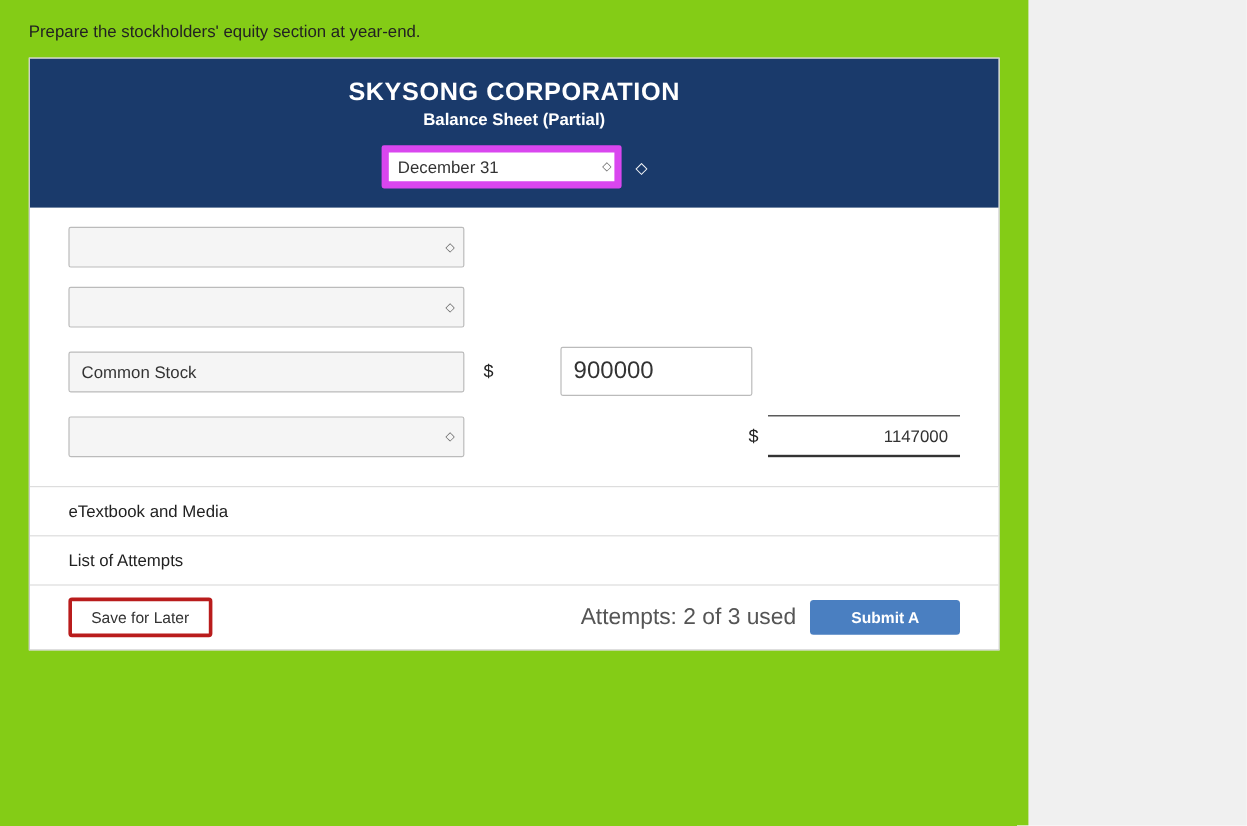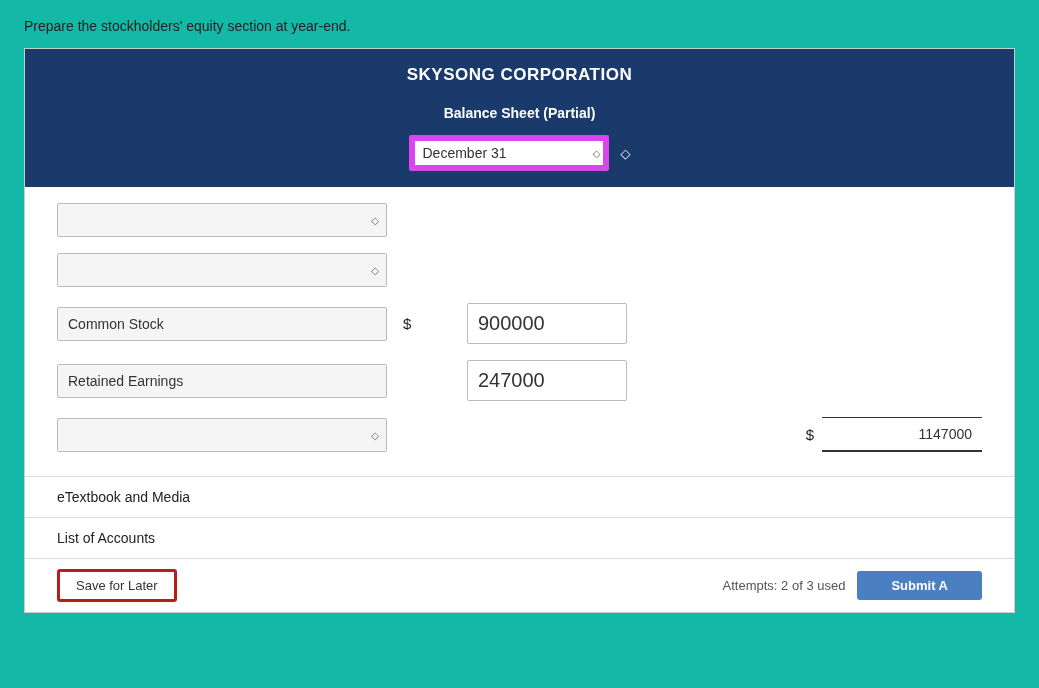"Prepare the stockholders' equity section" .page-container { background: #14b8a6 -> #84cc16; width: 1039px -> 857px }
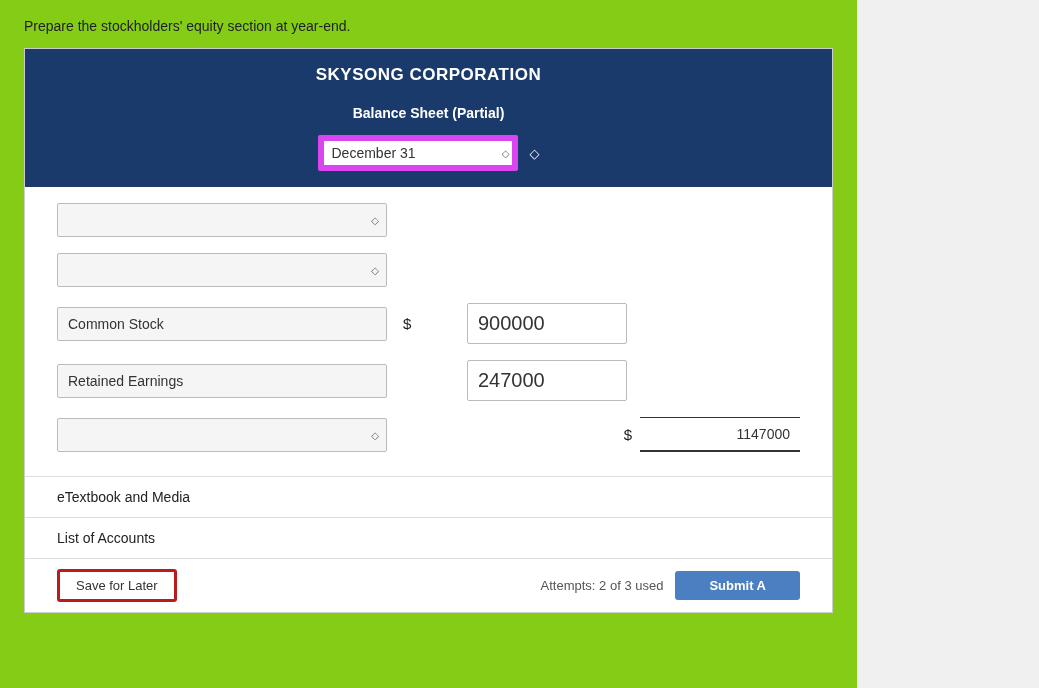"SKYSONG CORPORATION" .corp-title { font-size: 17px -> 21px; margin-bottom: 20px -> 2px }
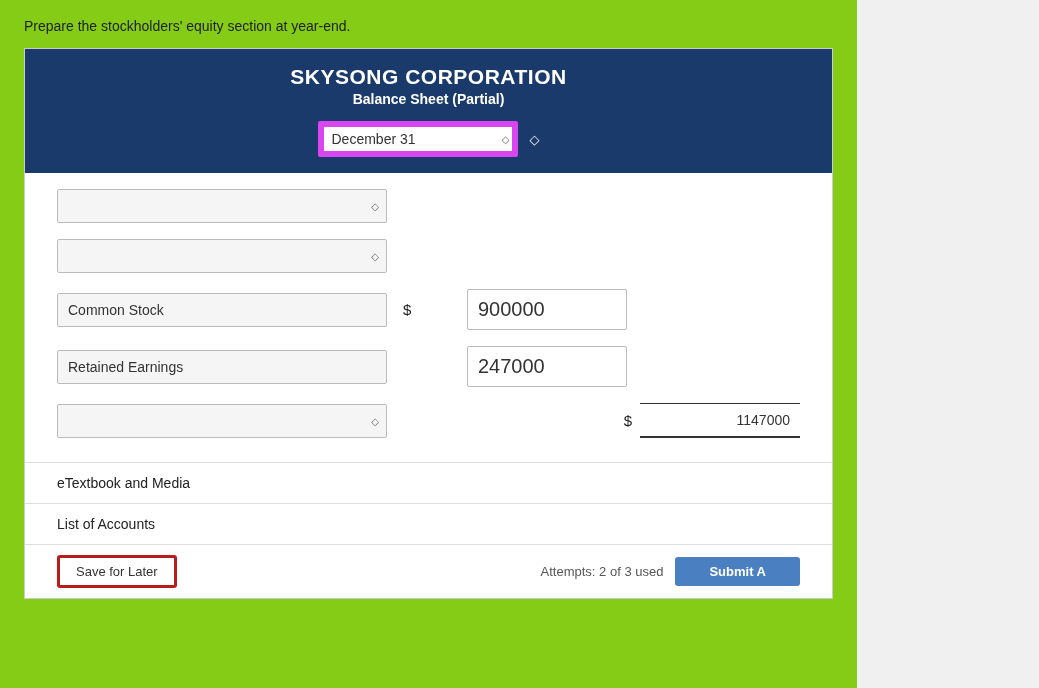"Retained Earnings" div.row-flex { html: <div> <div> <input> </div> <div></div> <div> <input> </div> </div> -> none }
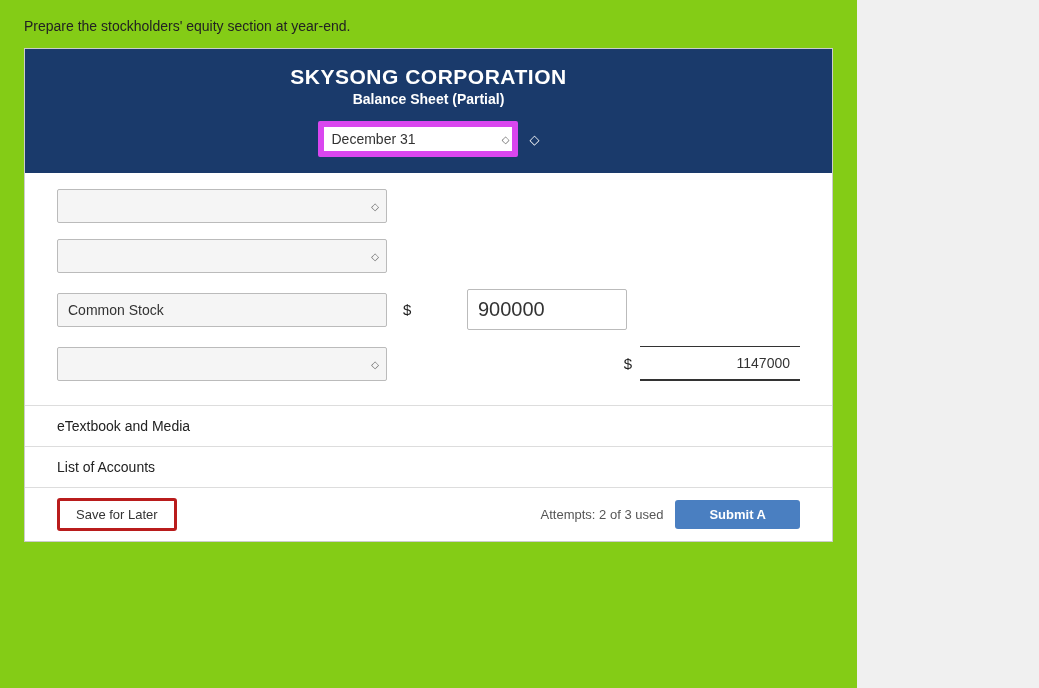"List of Accounts" div.bottom-link-item { text: Accounts -> Attempts }
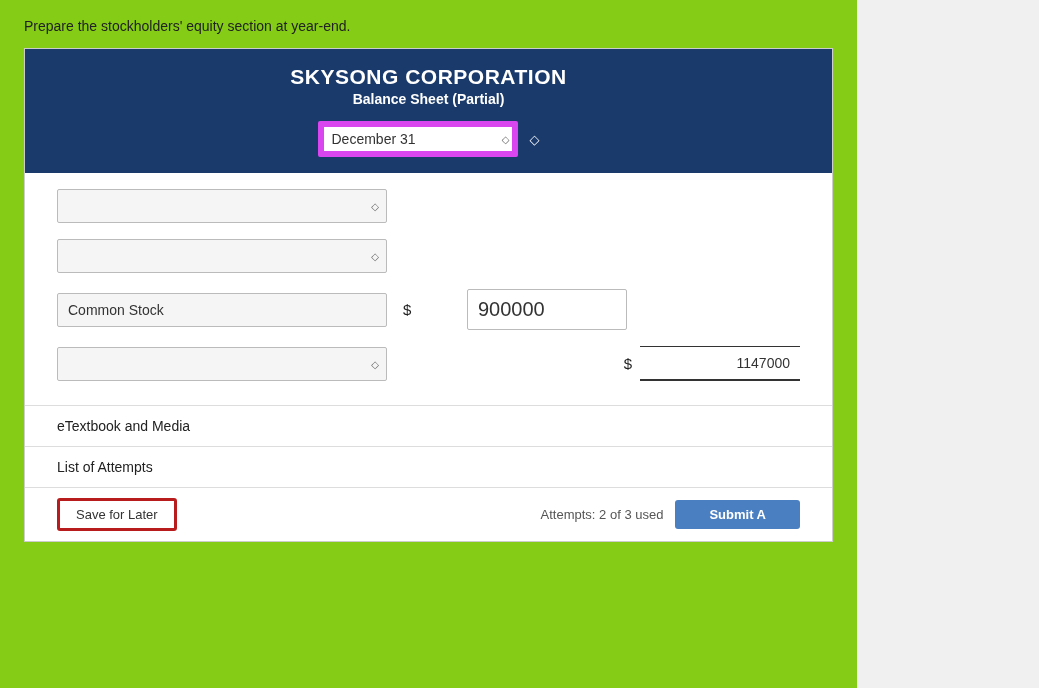"Attempts: 2 of 3 used" .attempts-text { font-size: 13px -> 19px }
